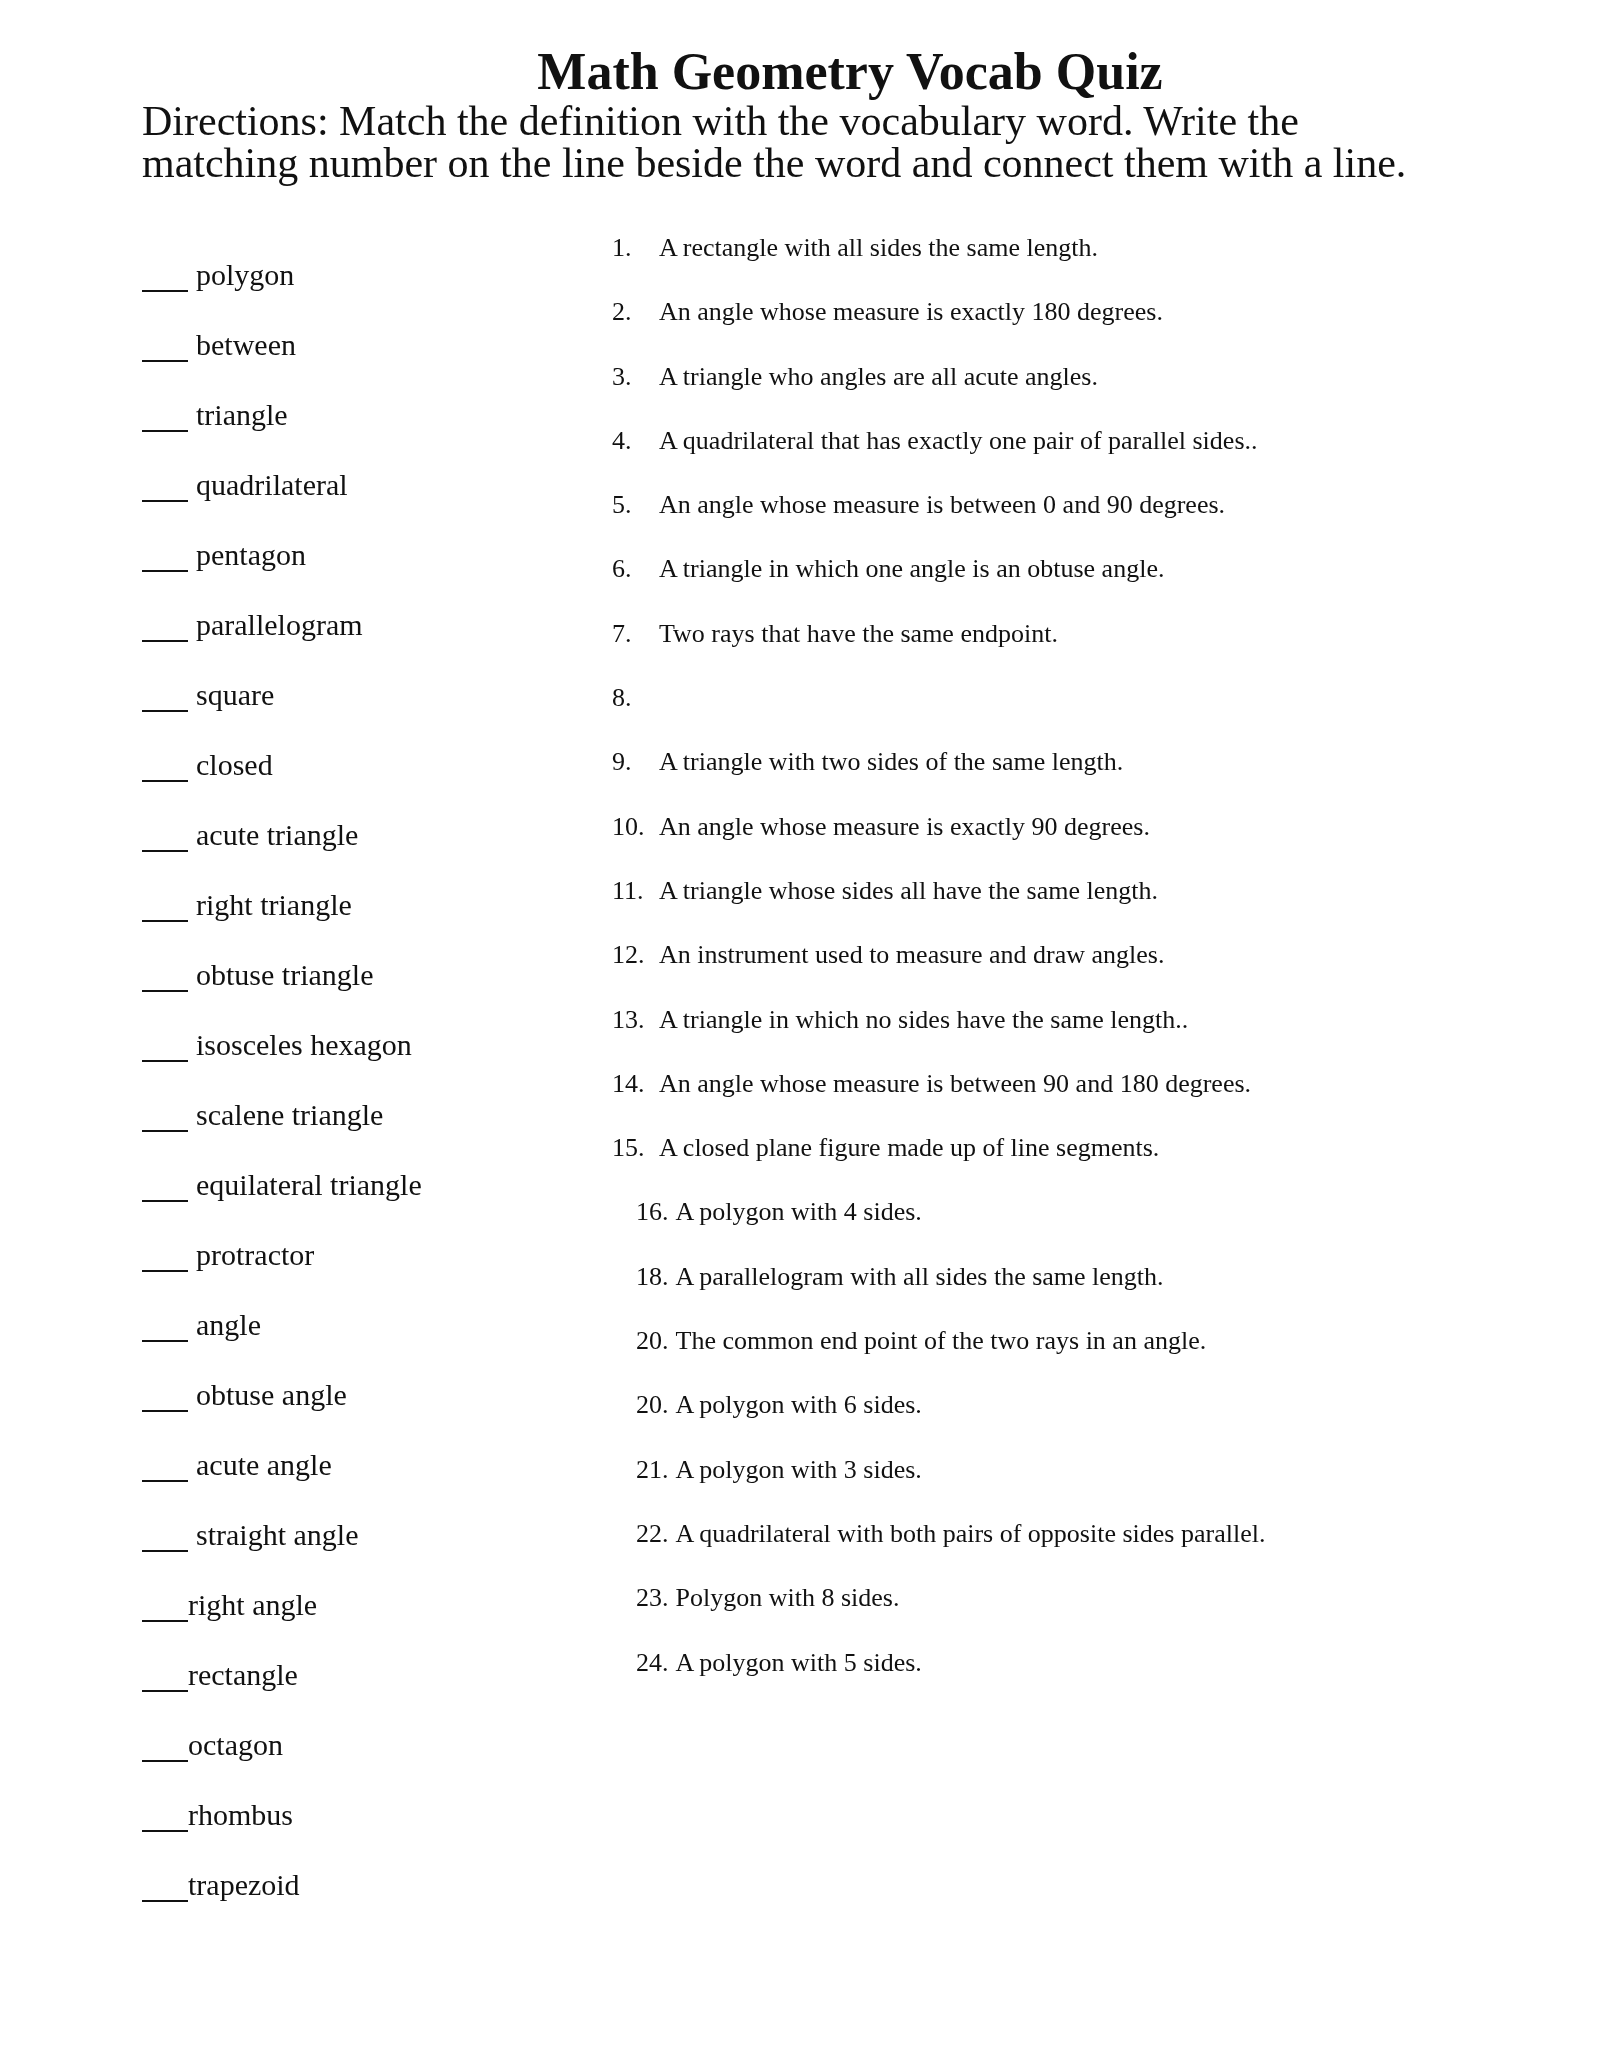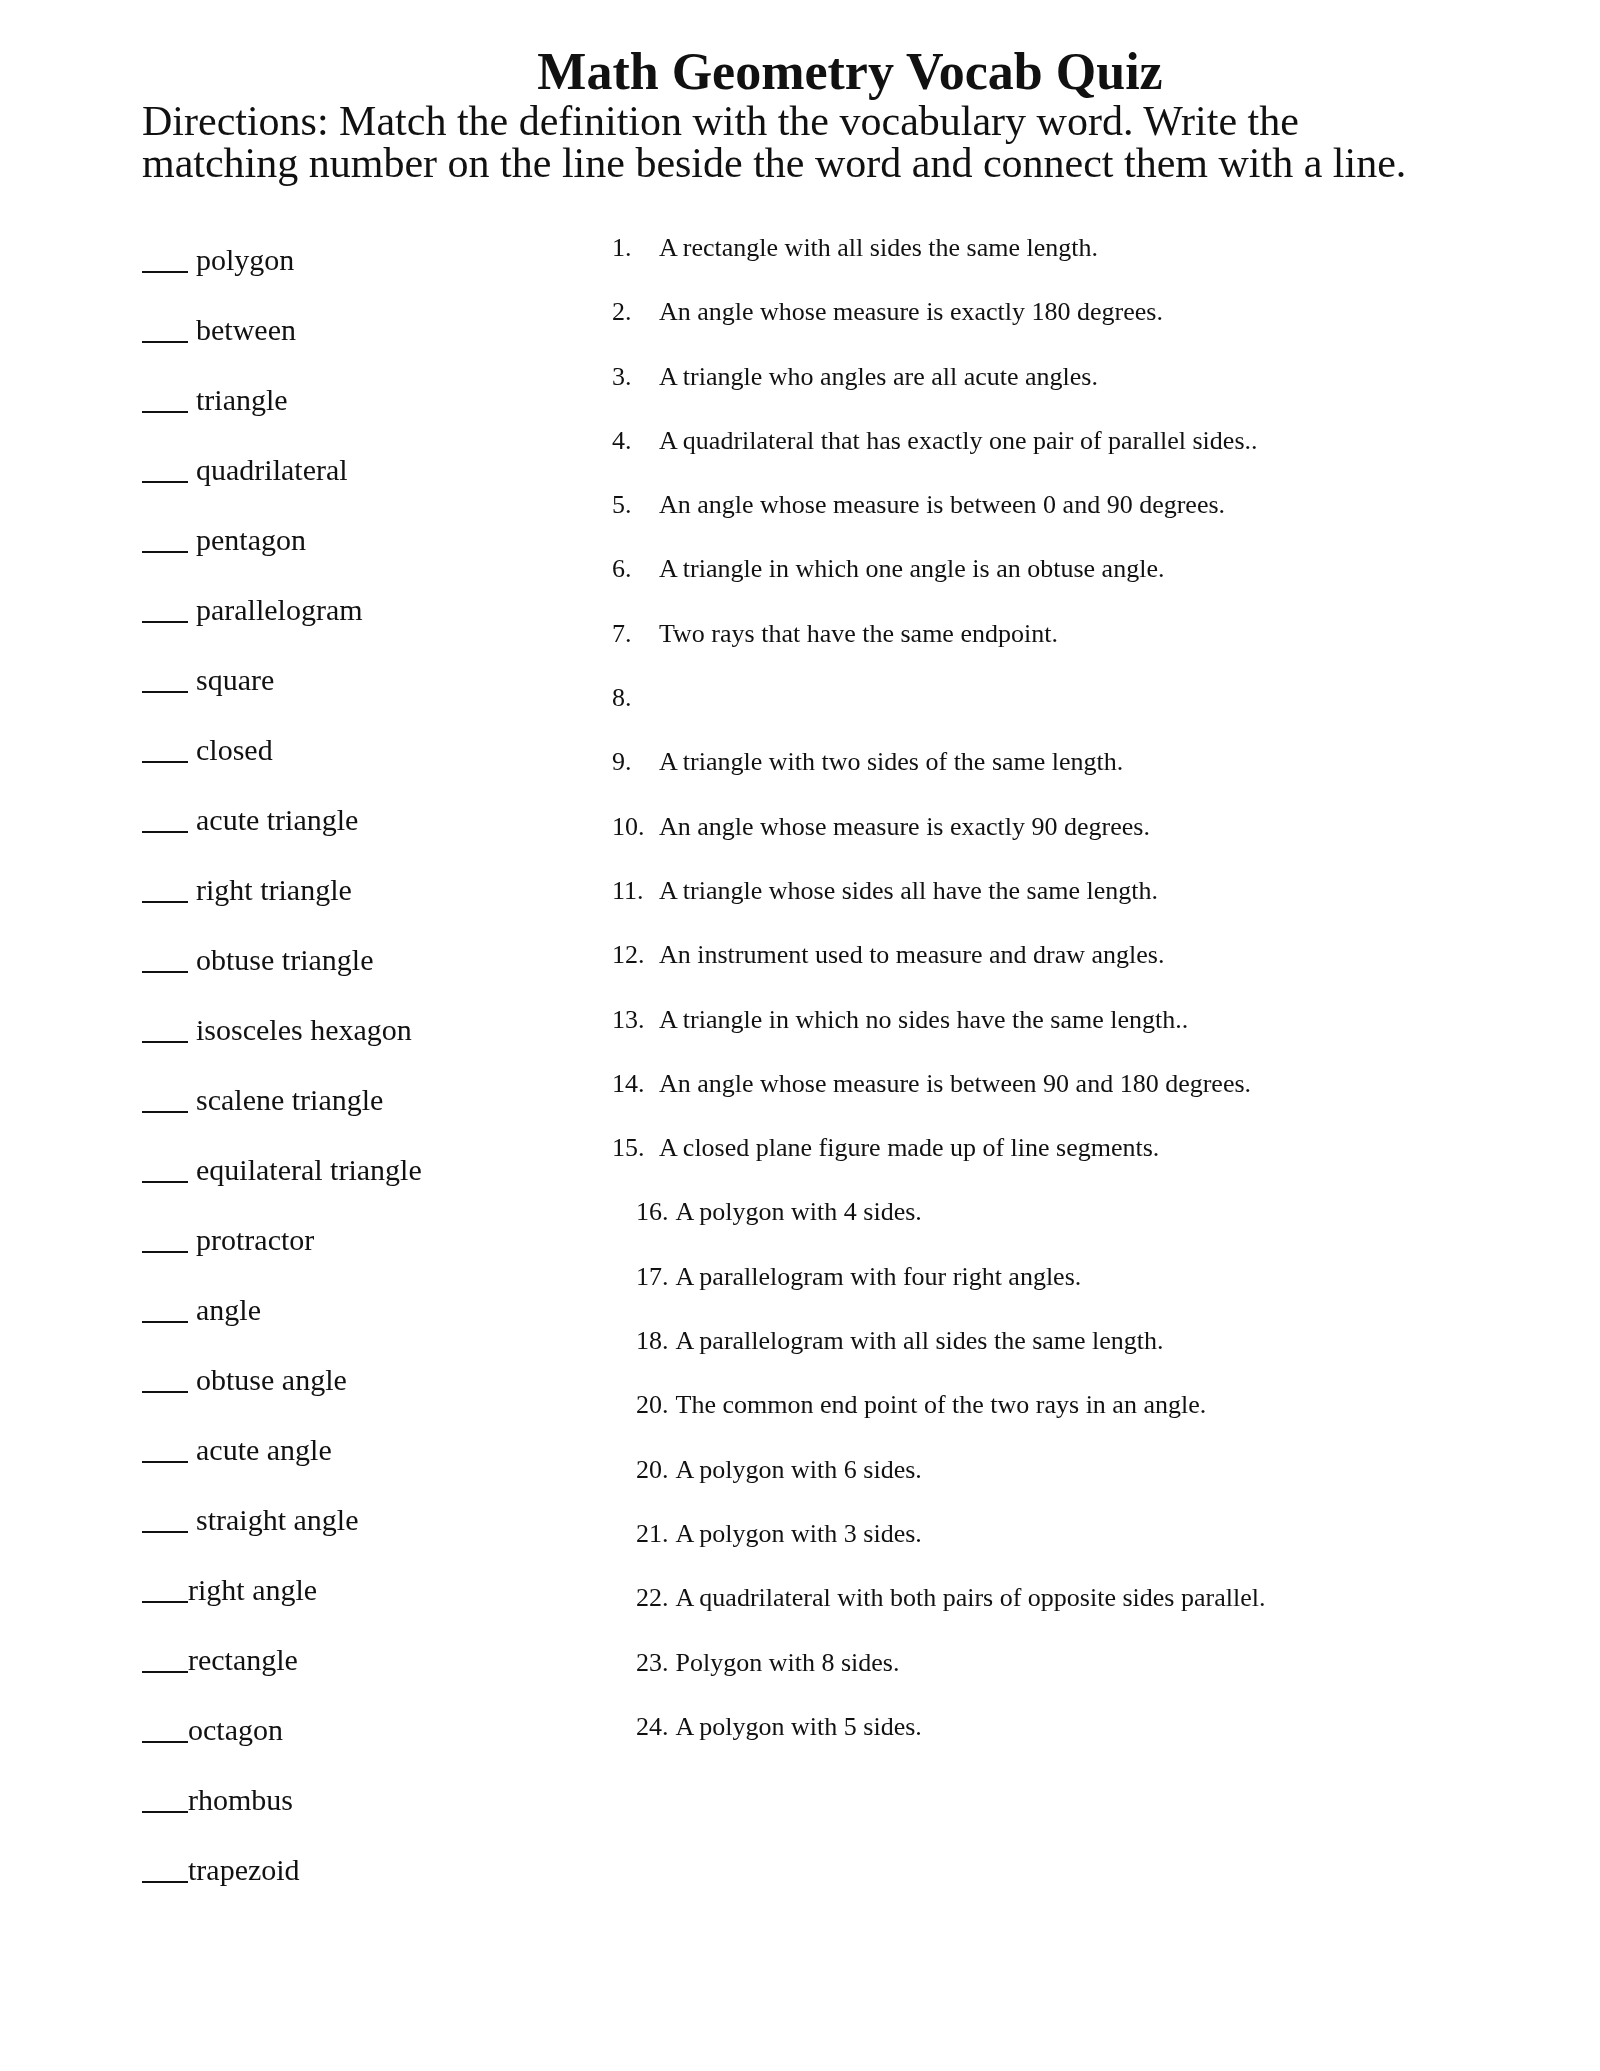"polygon" .word-item { align-items: flex-start -> center }
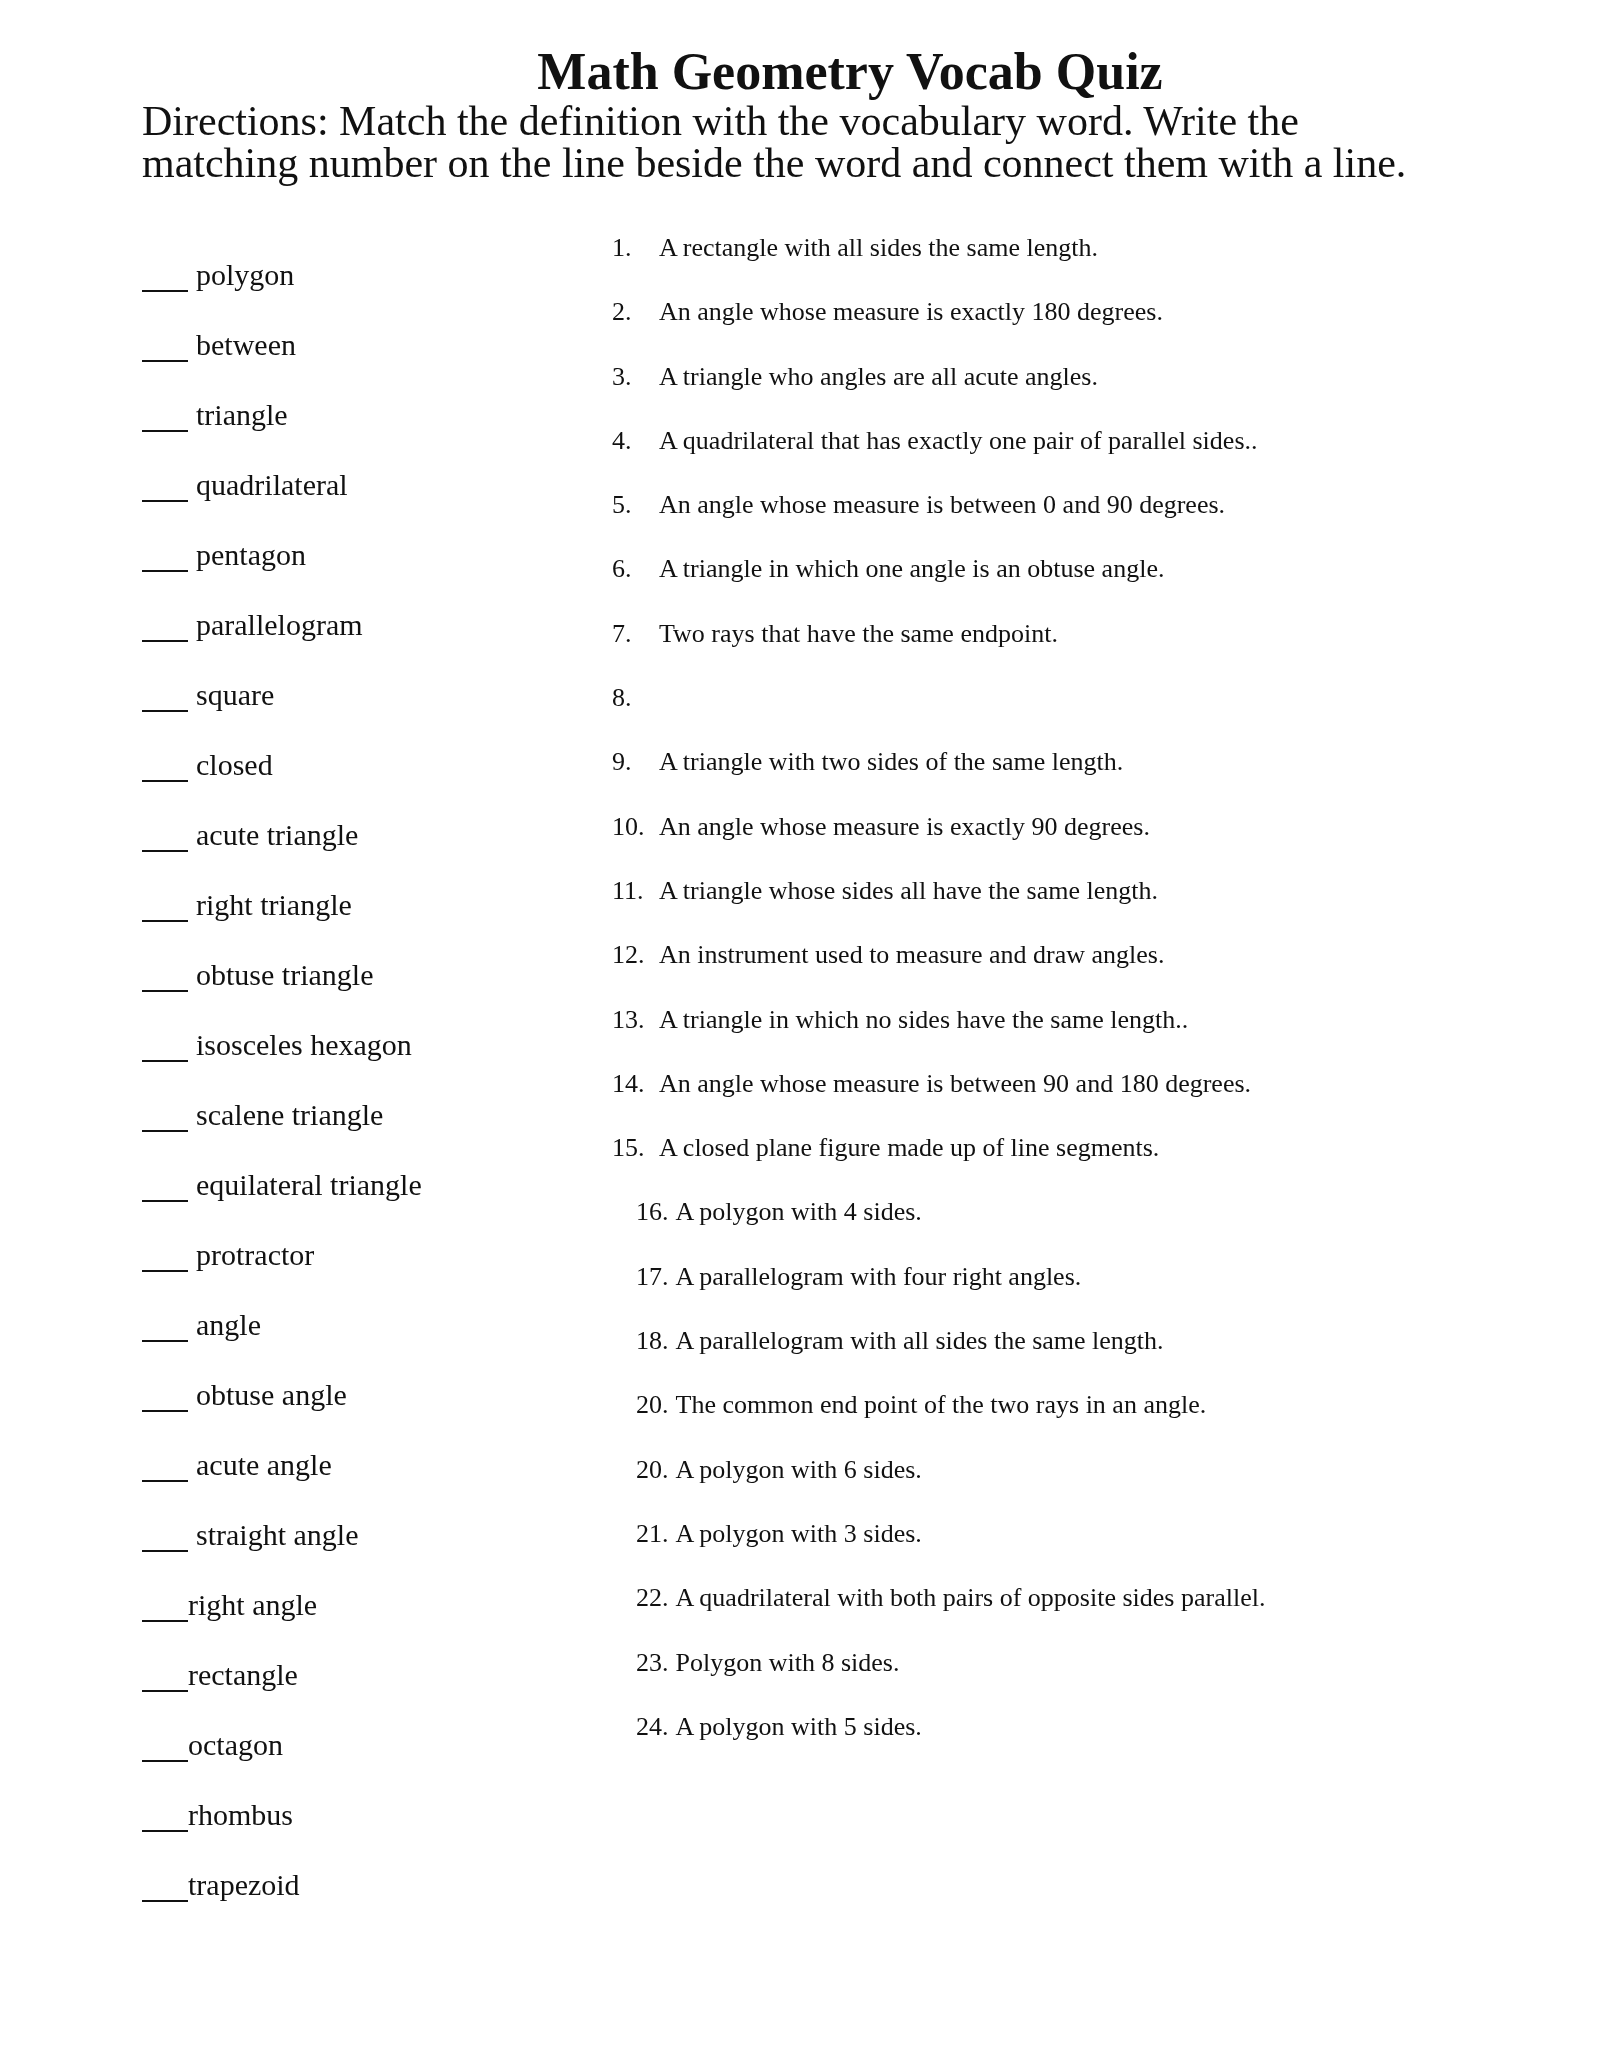"17." li.def-item { html: <li> <span>17.</span> <span>A parallelogram with four right angles.</span> </li> -> none }
